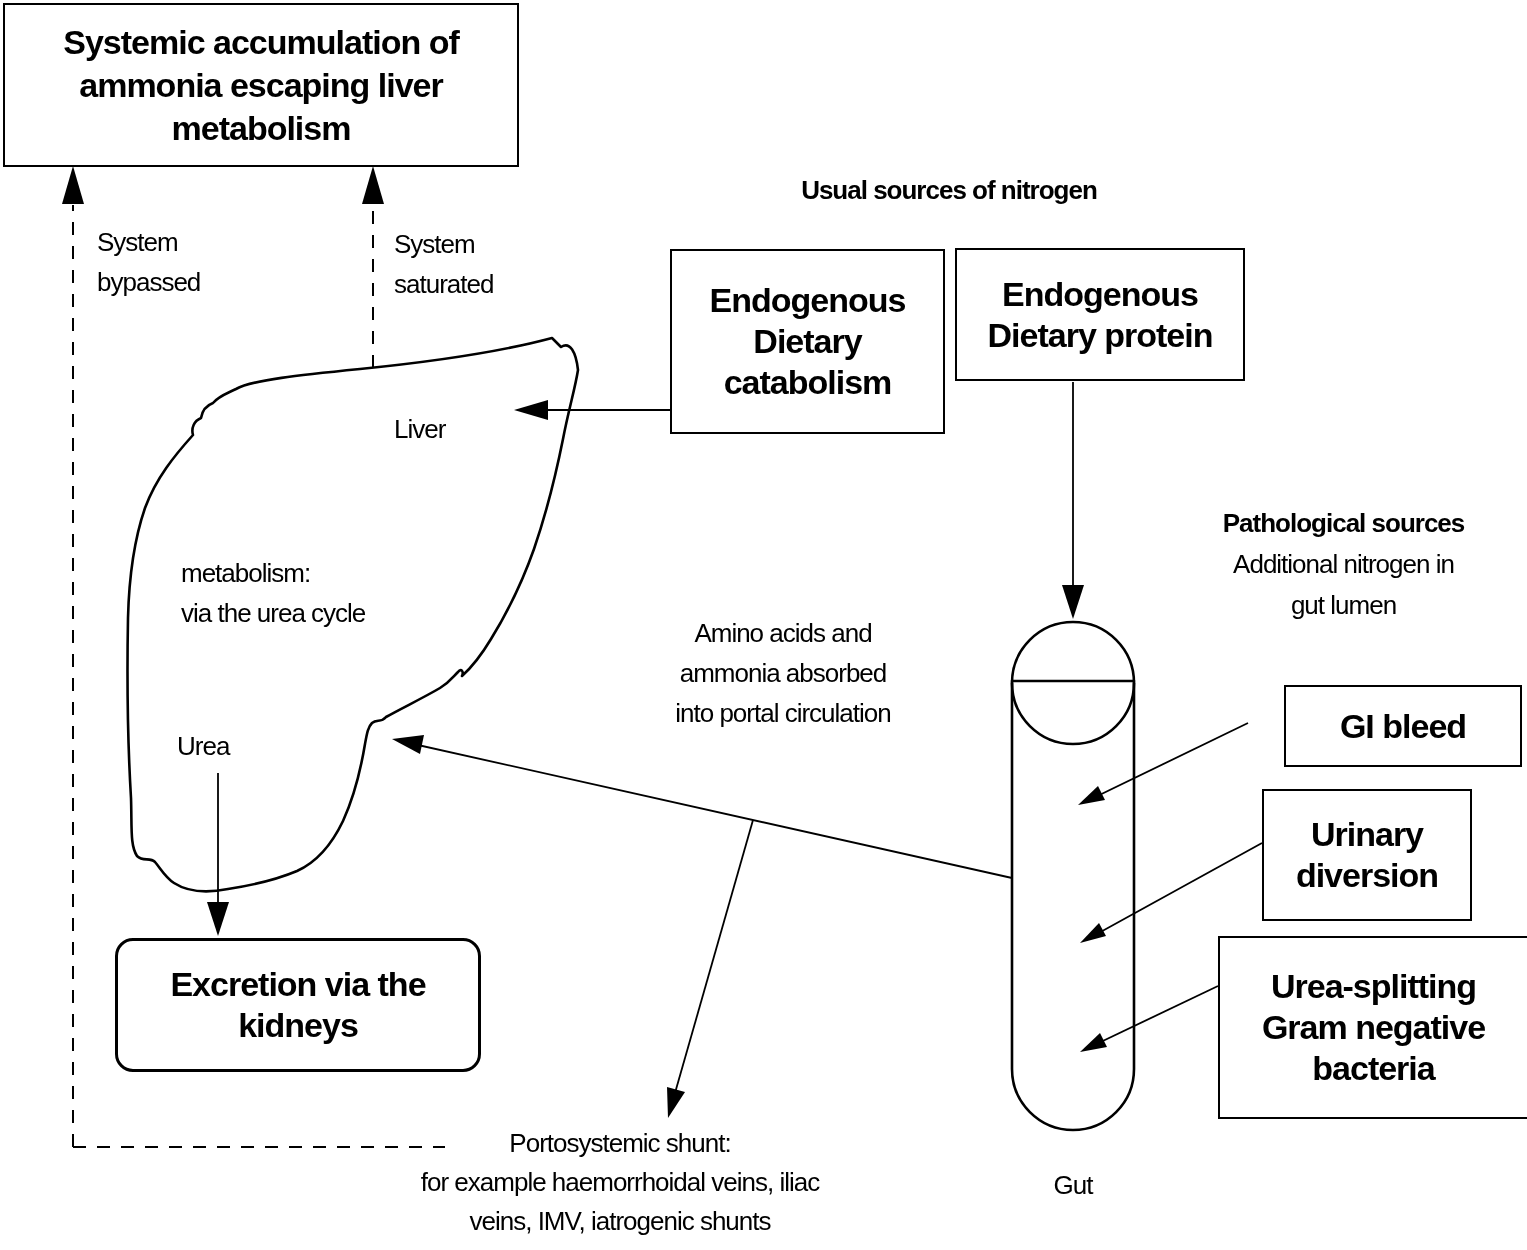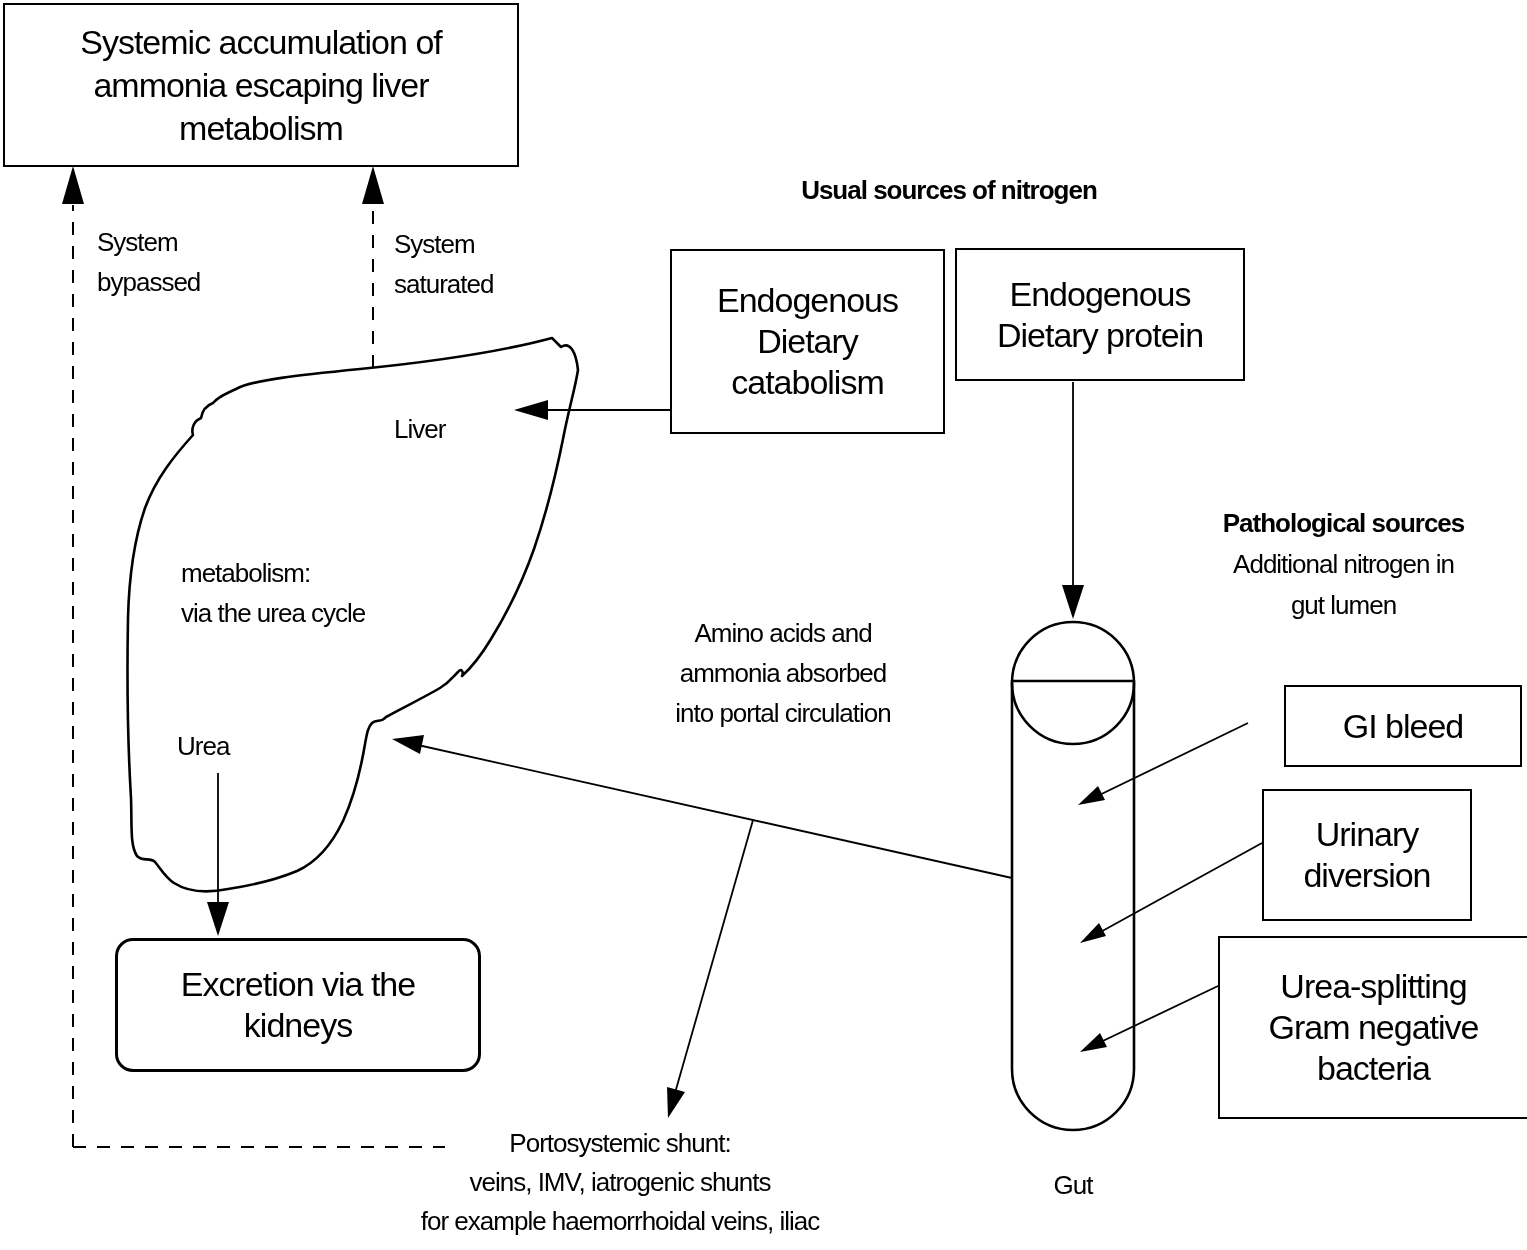"Systemic accumulation of" .box { font-weight: none -> bold }
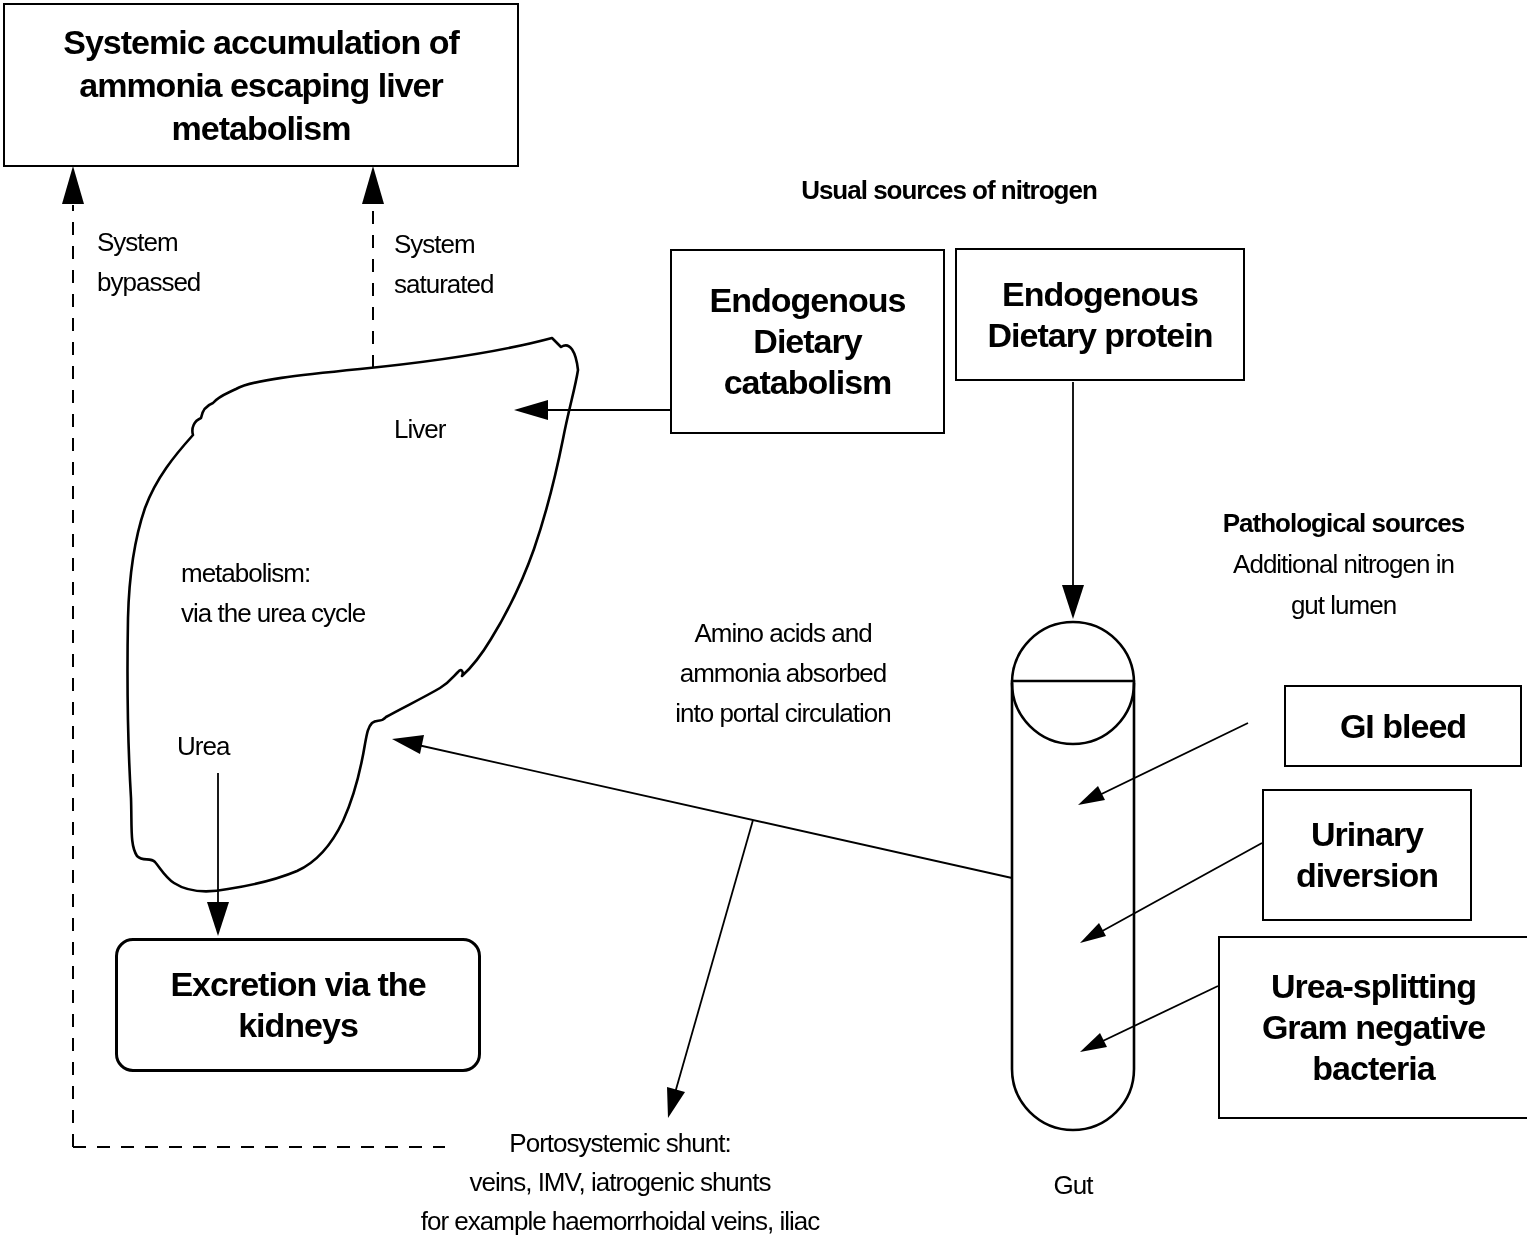"veins, IMV, iatrogenic shunts" div { order: before "for example haemorrhoidal veins, iliac" -> after "for example haemorrhoidal veins, iliac" }
